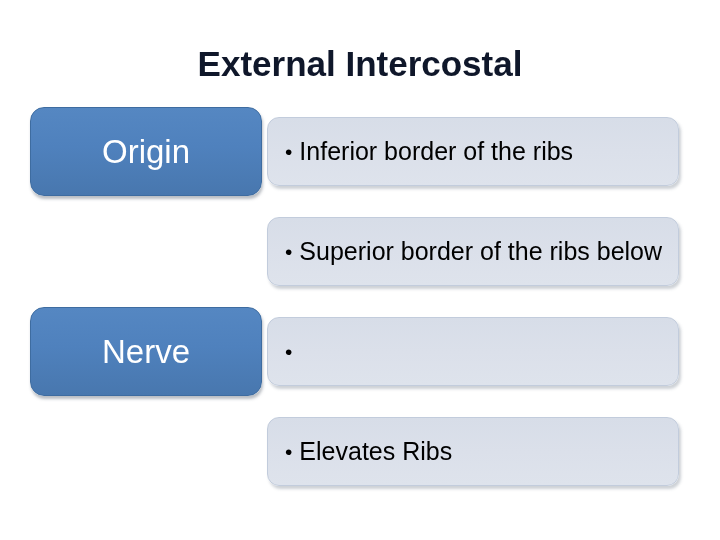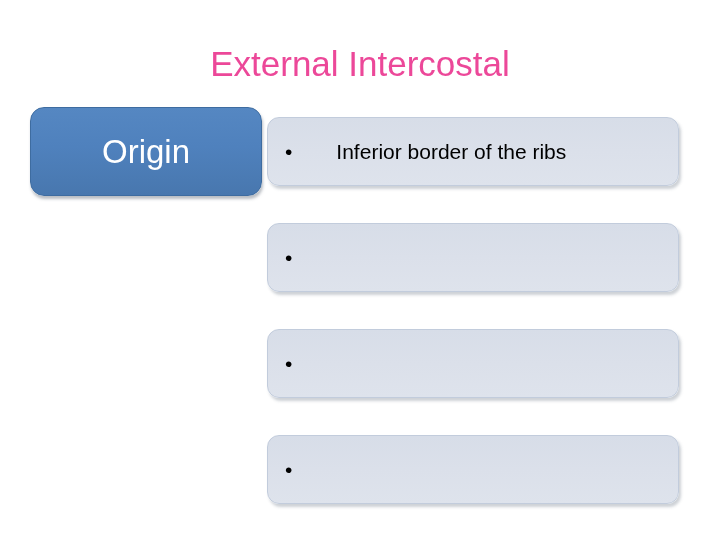"External Intercostal" .title { color: #ec4899 -> #0f172a; font-weight: 400 -> 700 }
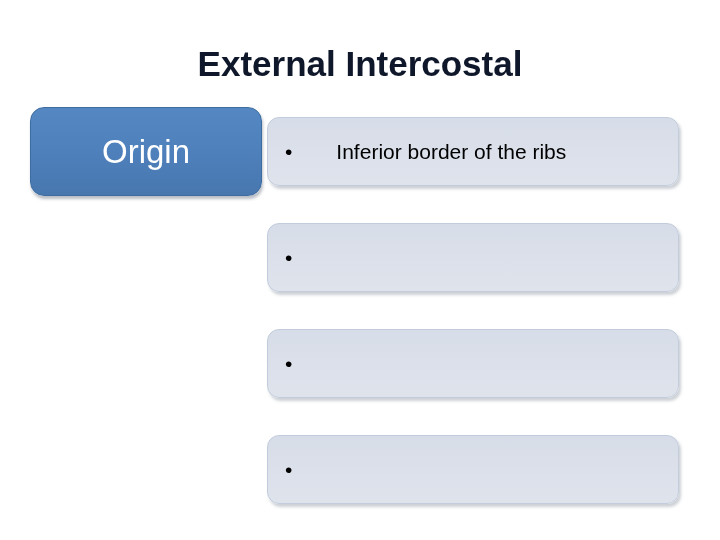"Origin" .rows { gap: 17px -> 11px }
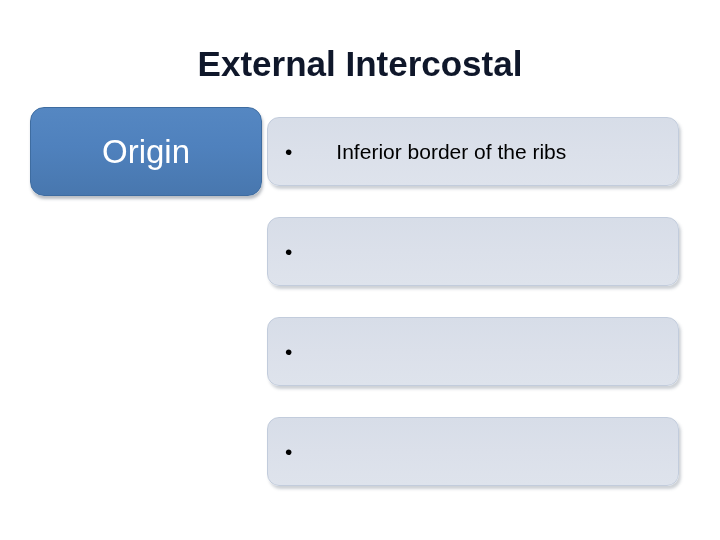"Inferior border of the ribs" .bullet-text { font-size: 21px -> 25px; margin-left: 37px -> none }
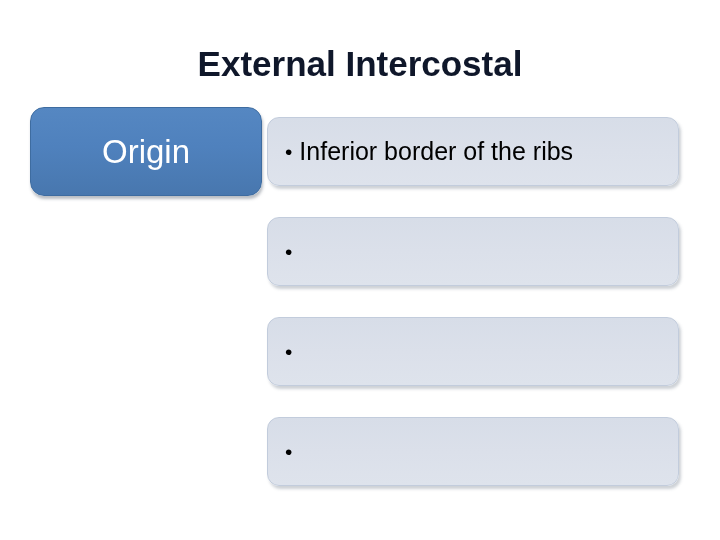"Superior border of the ribs" span.bullet-text { html: none -> <span>Superior border of the ribs below</span> }
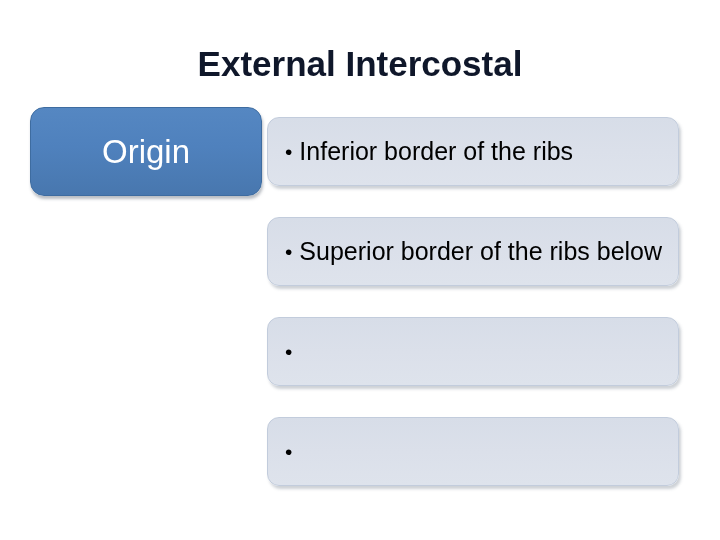"Nerve" div.label-box { html: none -> <div> <span>Nerve</span> </div> }
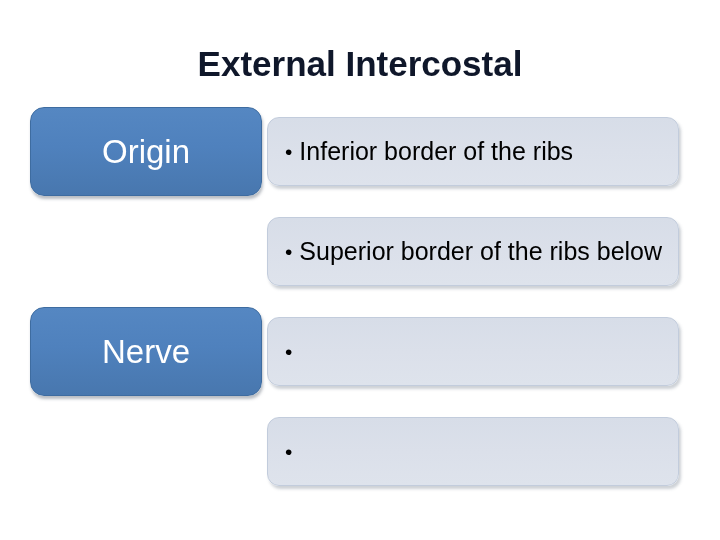"Elevates Ribs" span.bullet-text { html: none -> <span>Elevates Ribs</span> }
